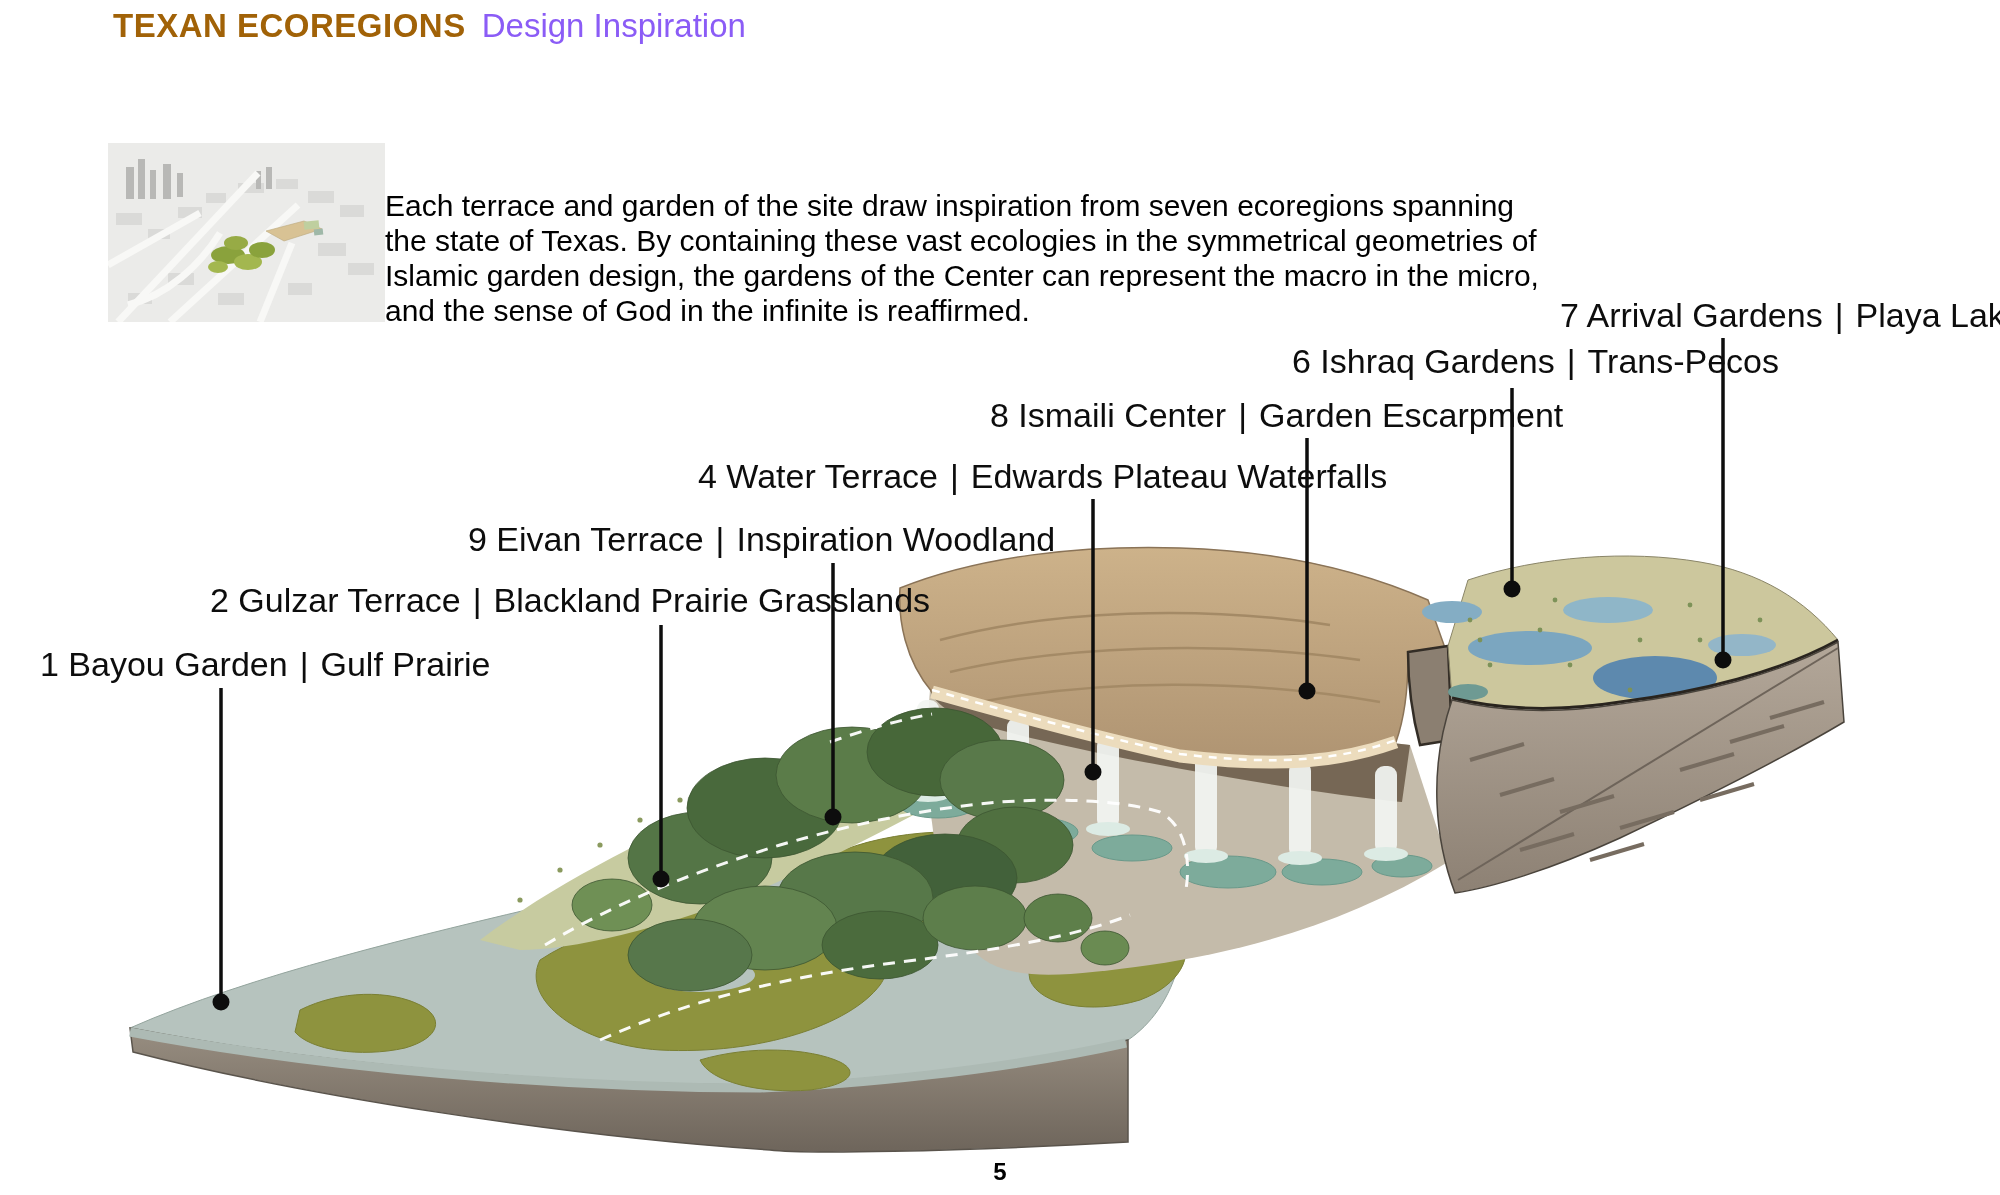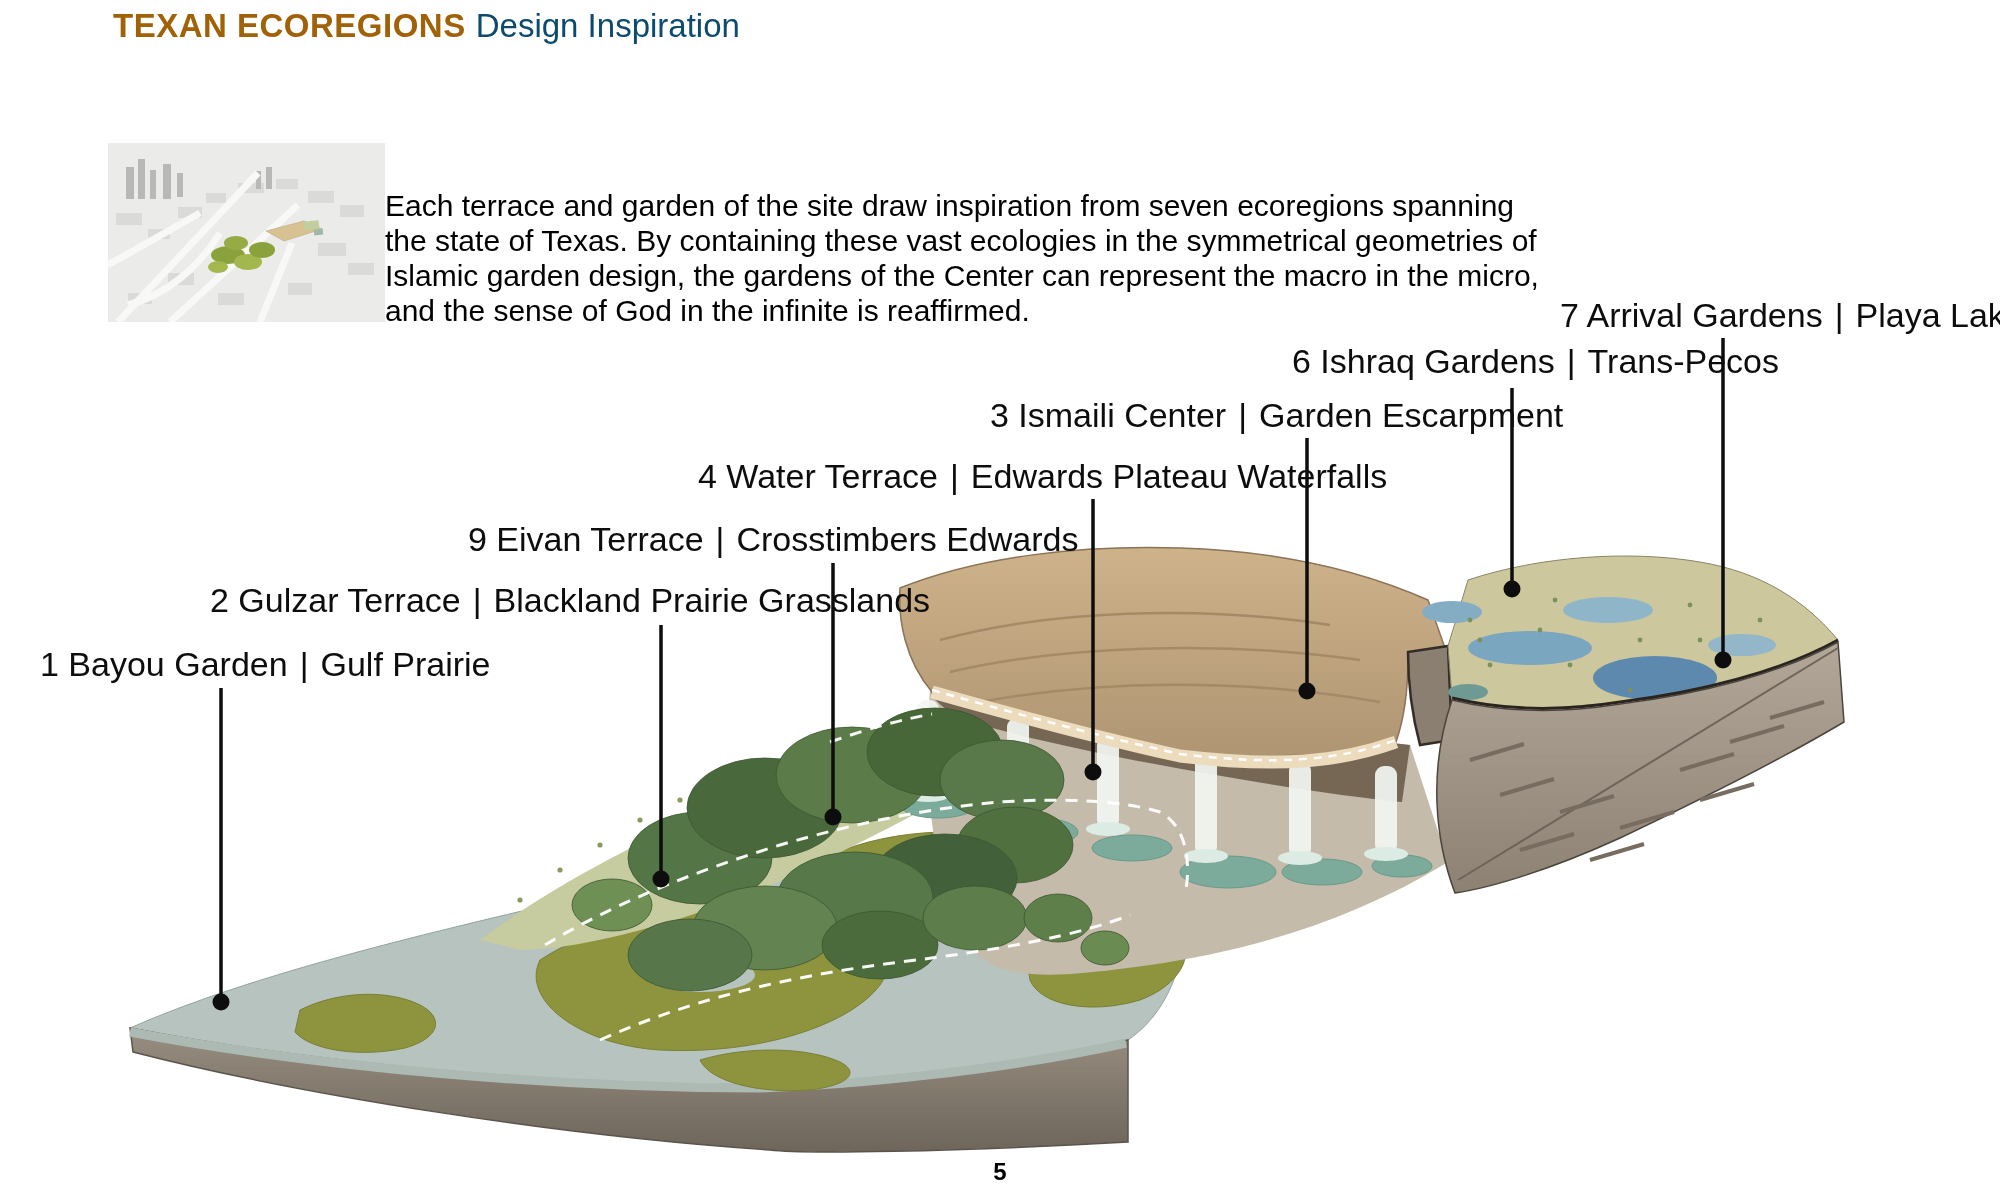"Design Inspiration" .hdr .t2 { color: #0c4a6e -> #8b5cf6; margin-left: 10px -> 16px }
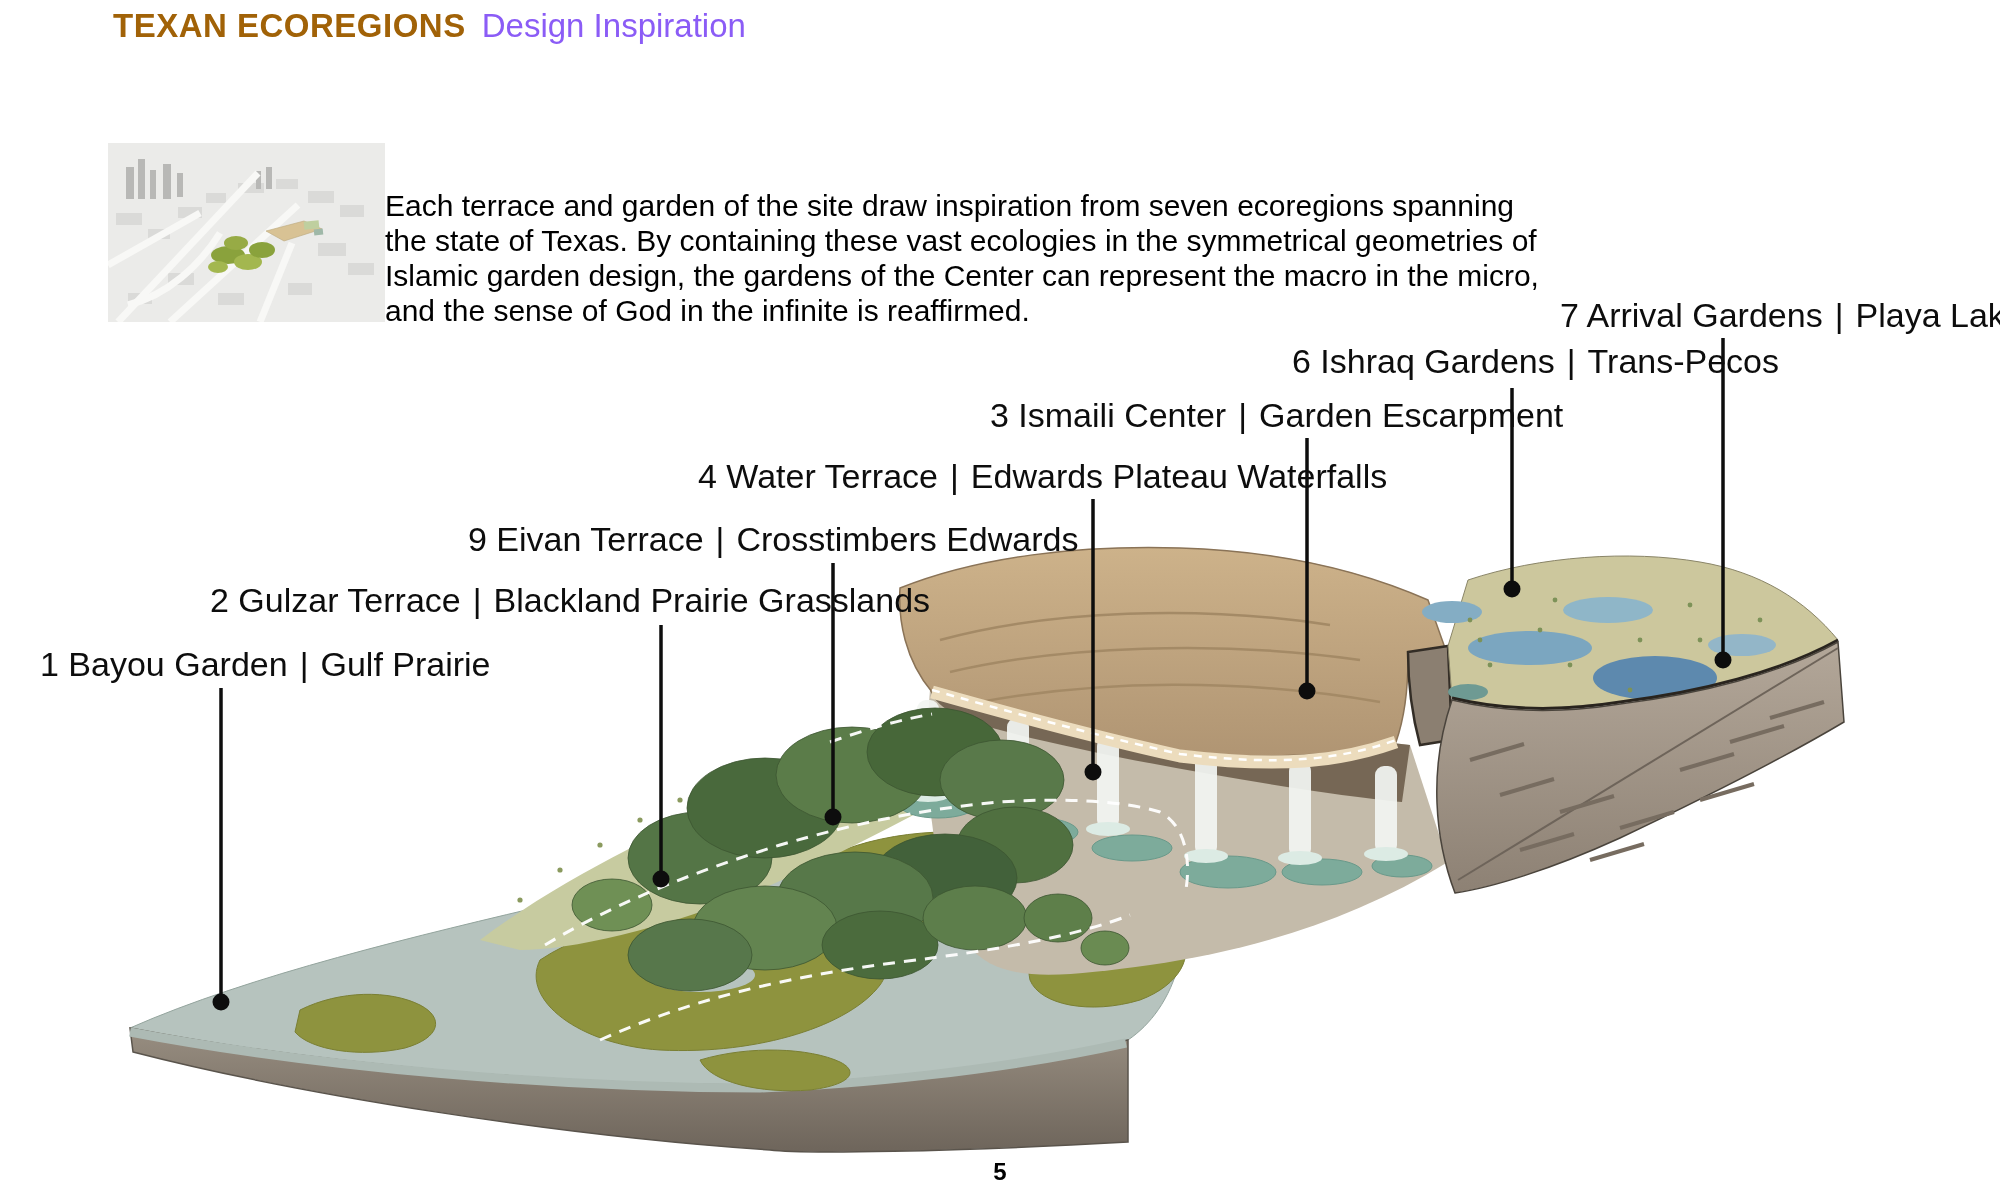"3 Ismaili Center" span { text: 3 -> 8 }
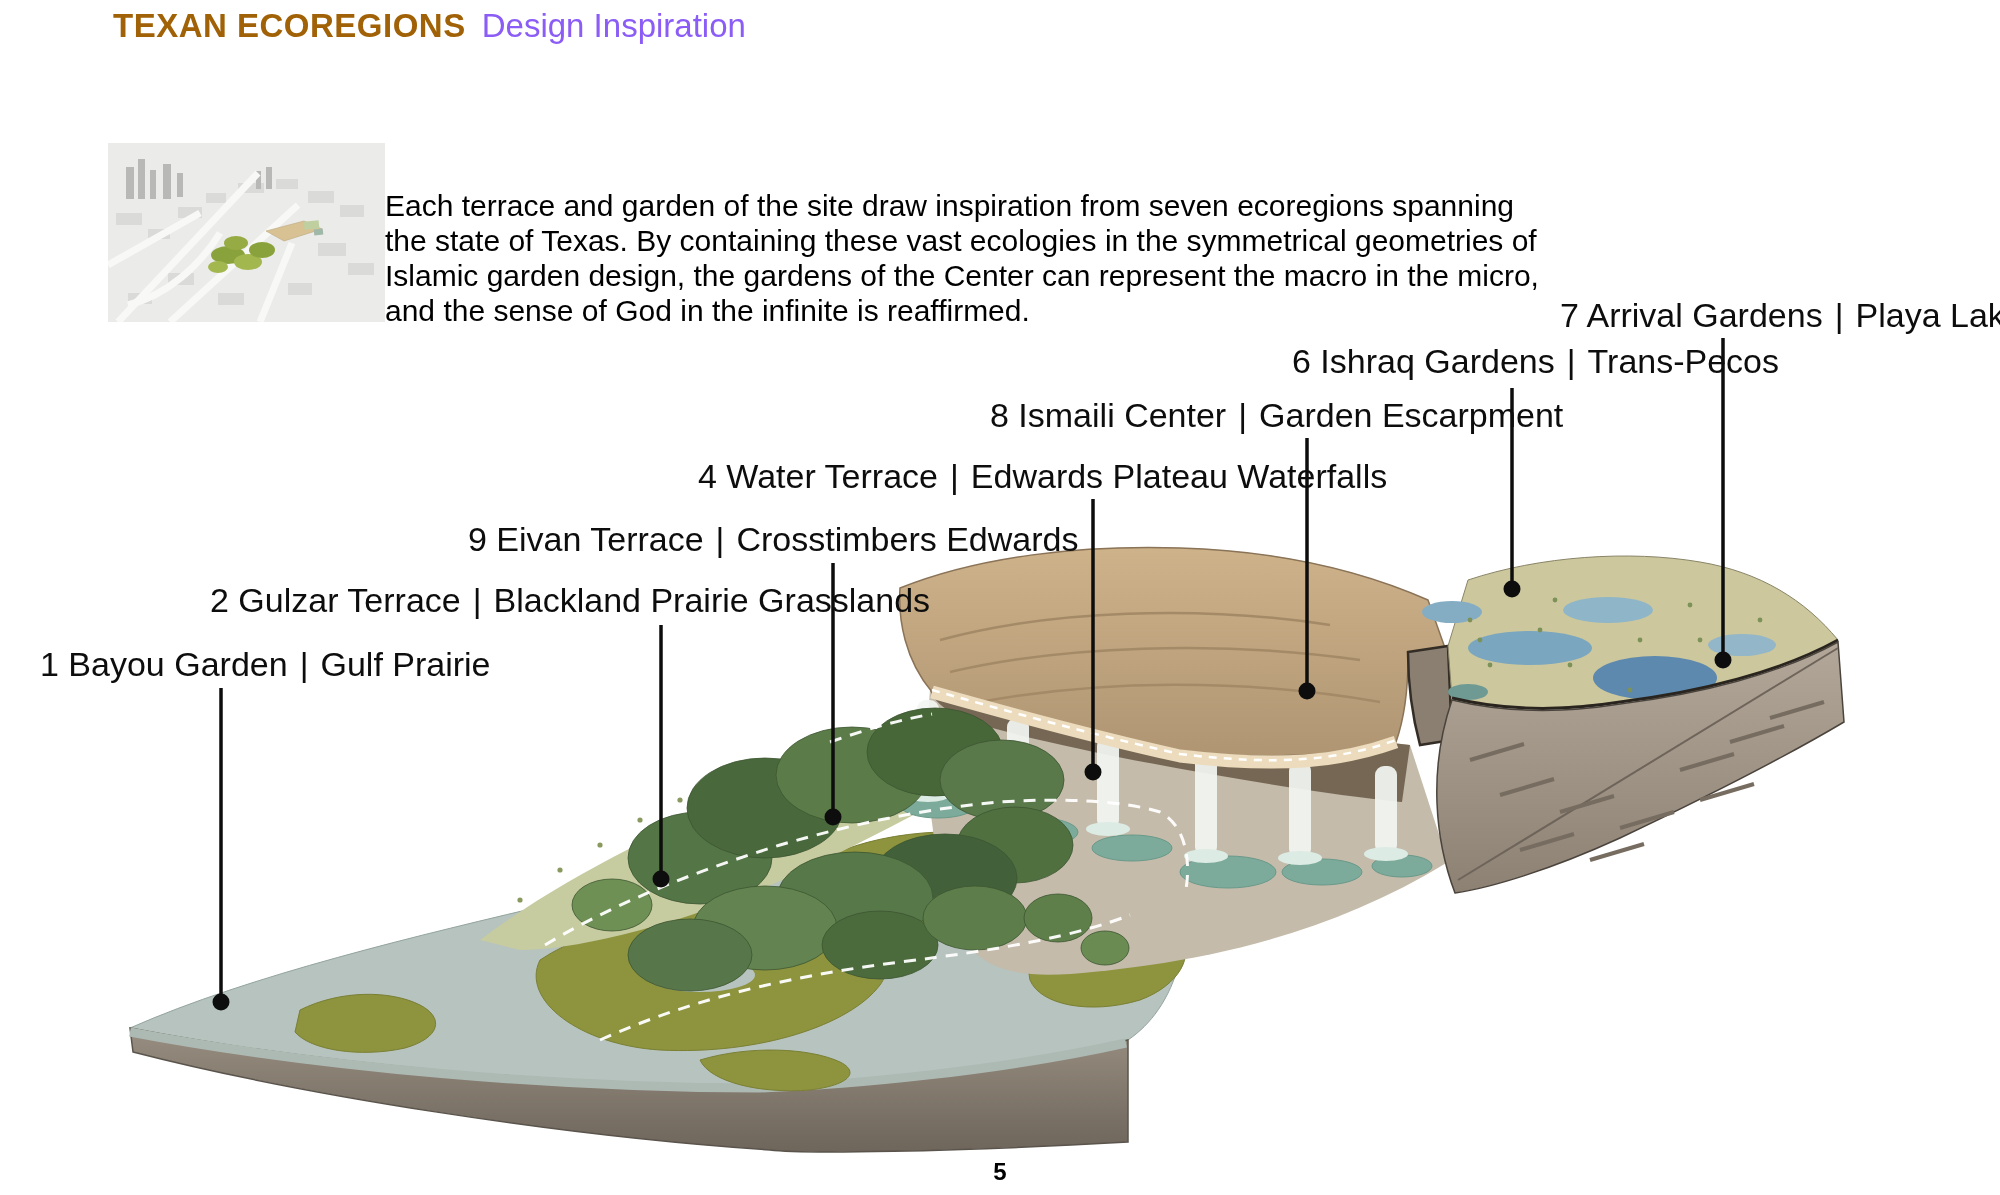"Crosstimbers Edwards" span { text: Crosstimbers Edwards -> Inspiration Woodland }
